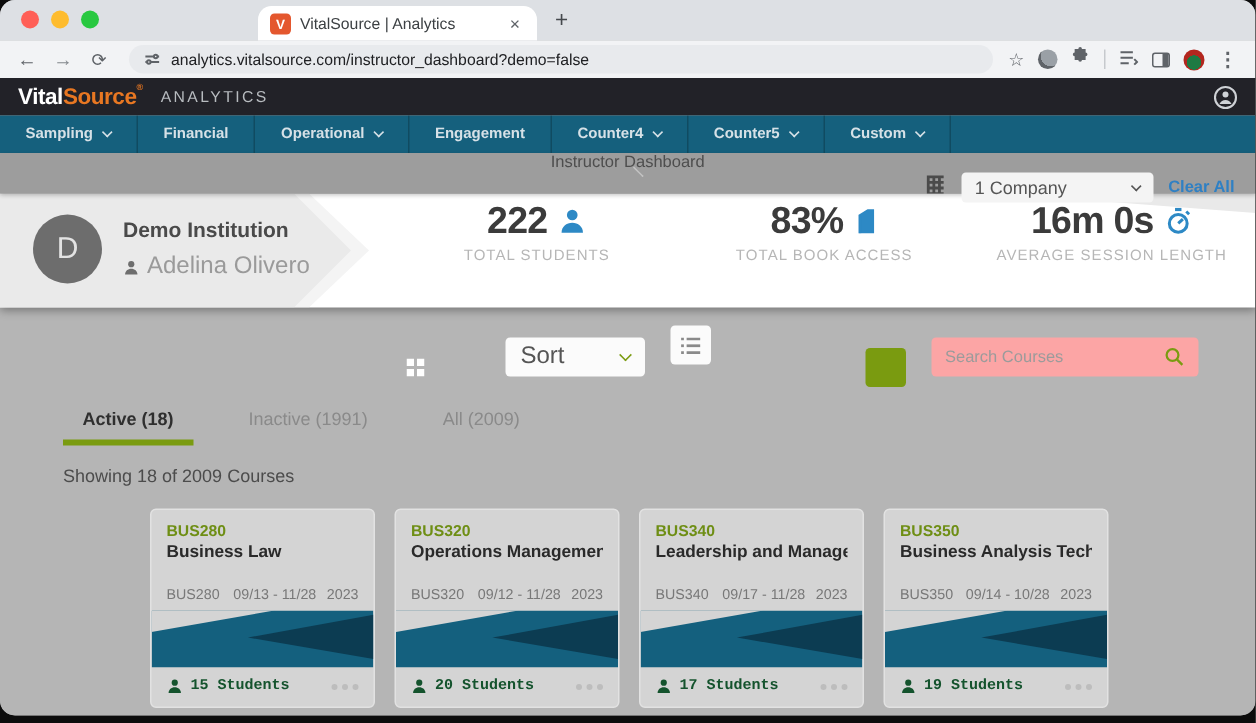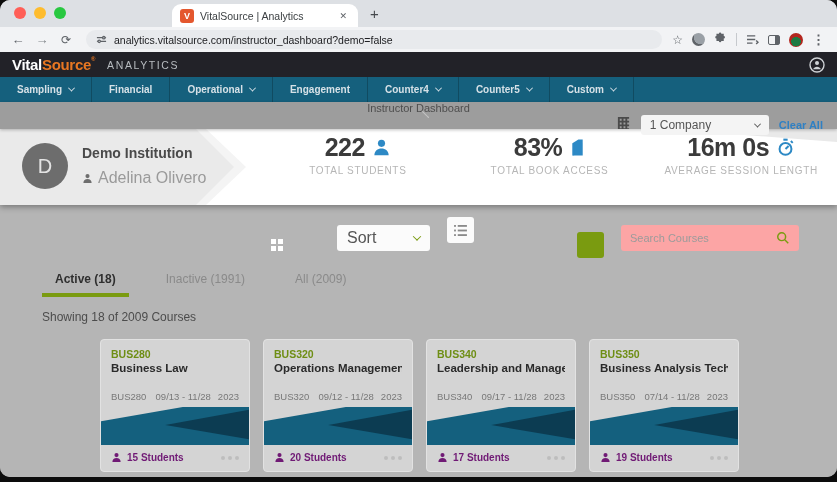"07/14 - 11/28" span.dates { text: 07/14 - 11/28 -> 09/14 - 10/28 }
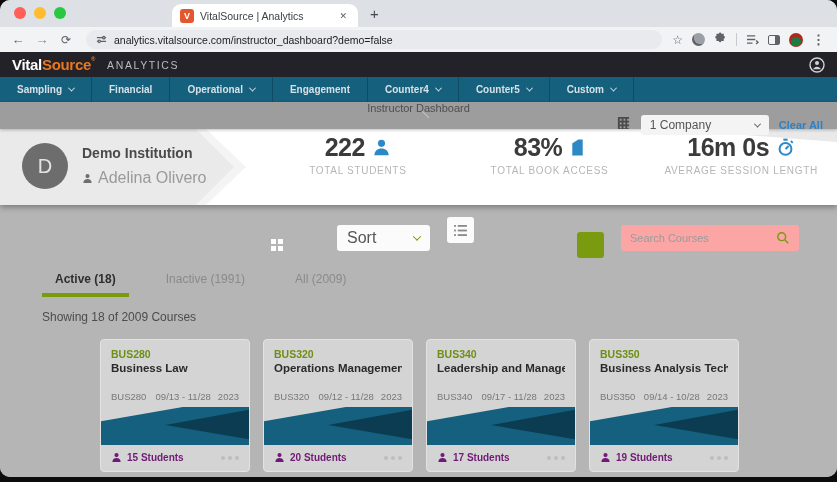"15 Students" .cfoot { color: #701a75 -> #14532d; font-family: none -> Liberation Mono, monospace }
